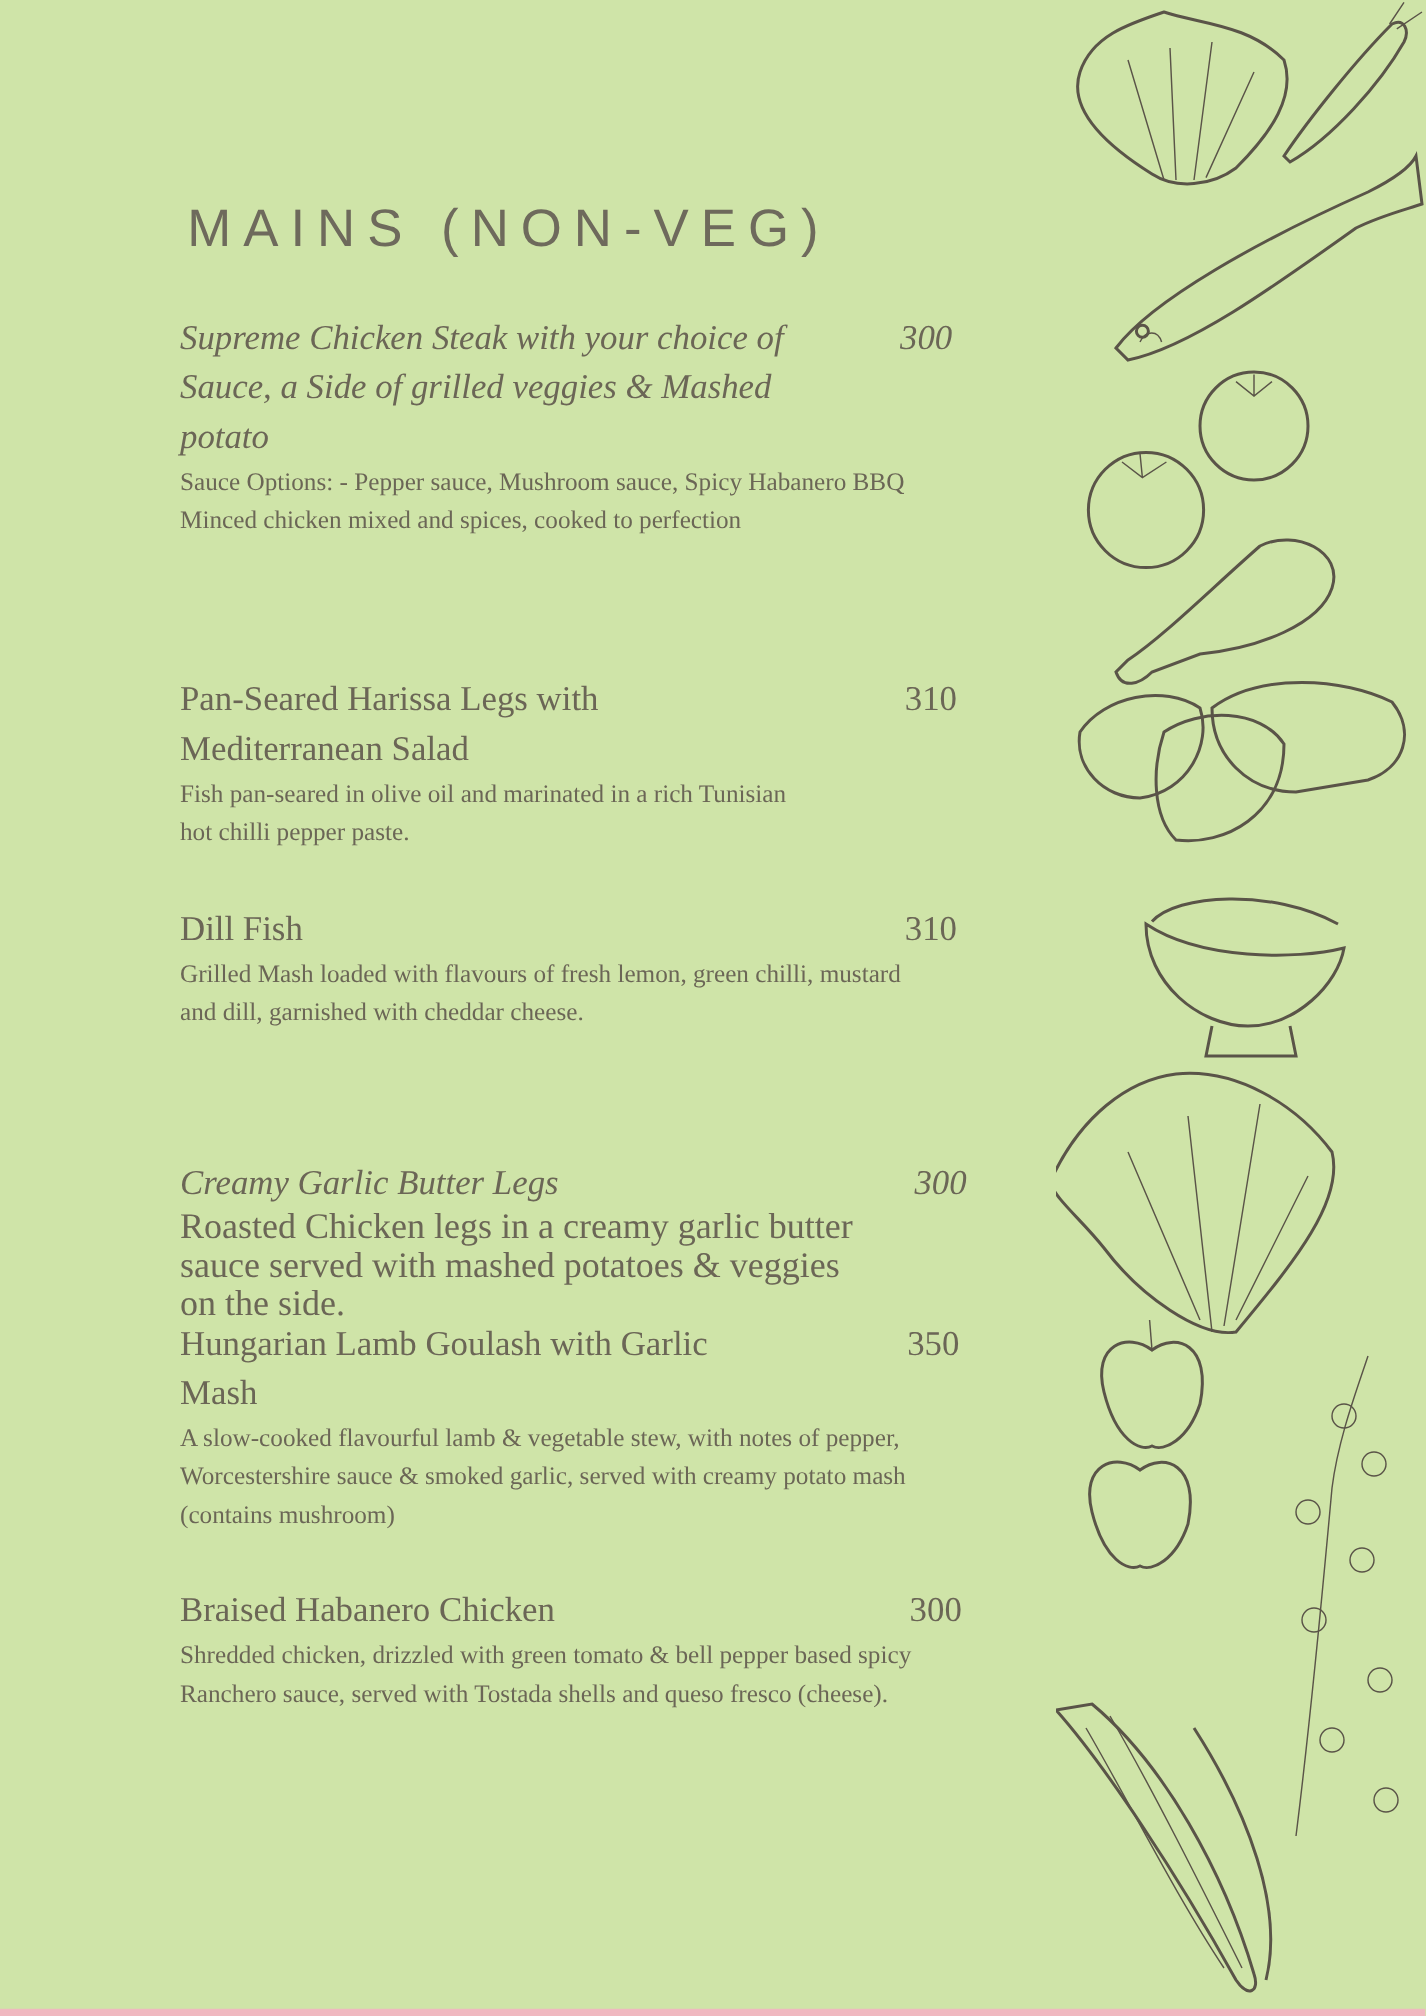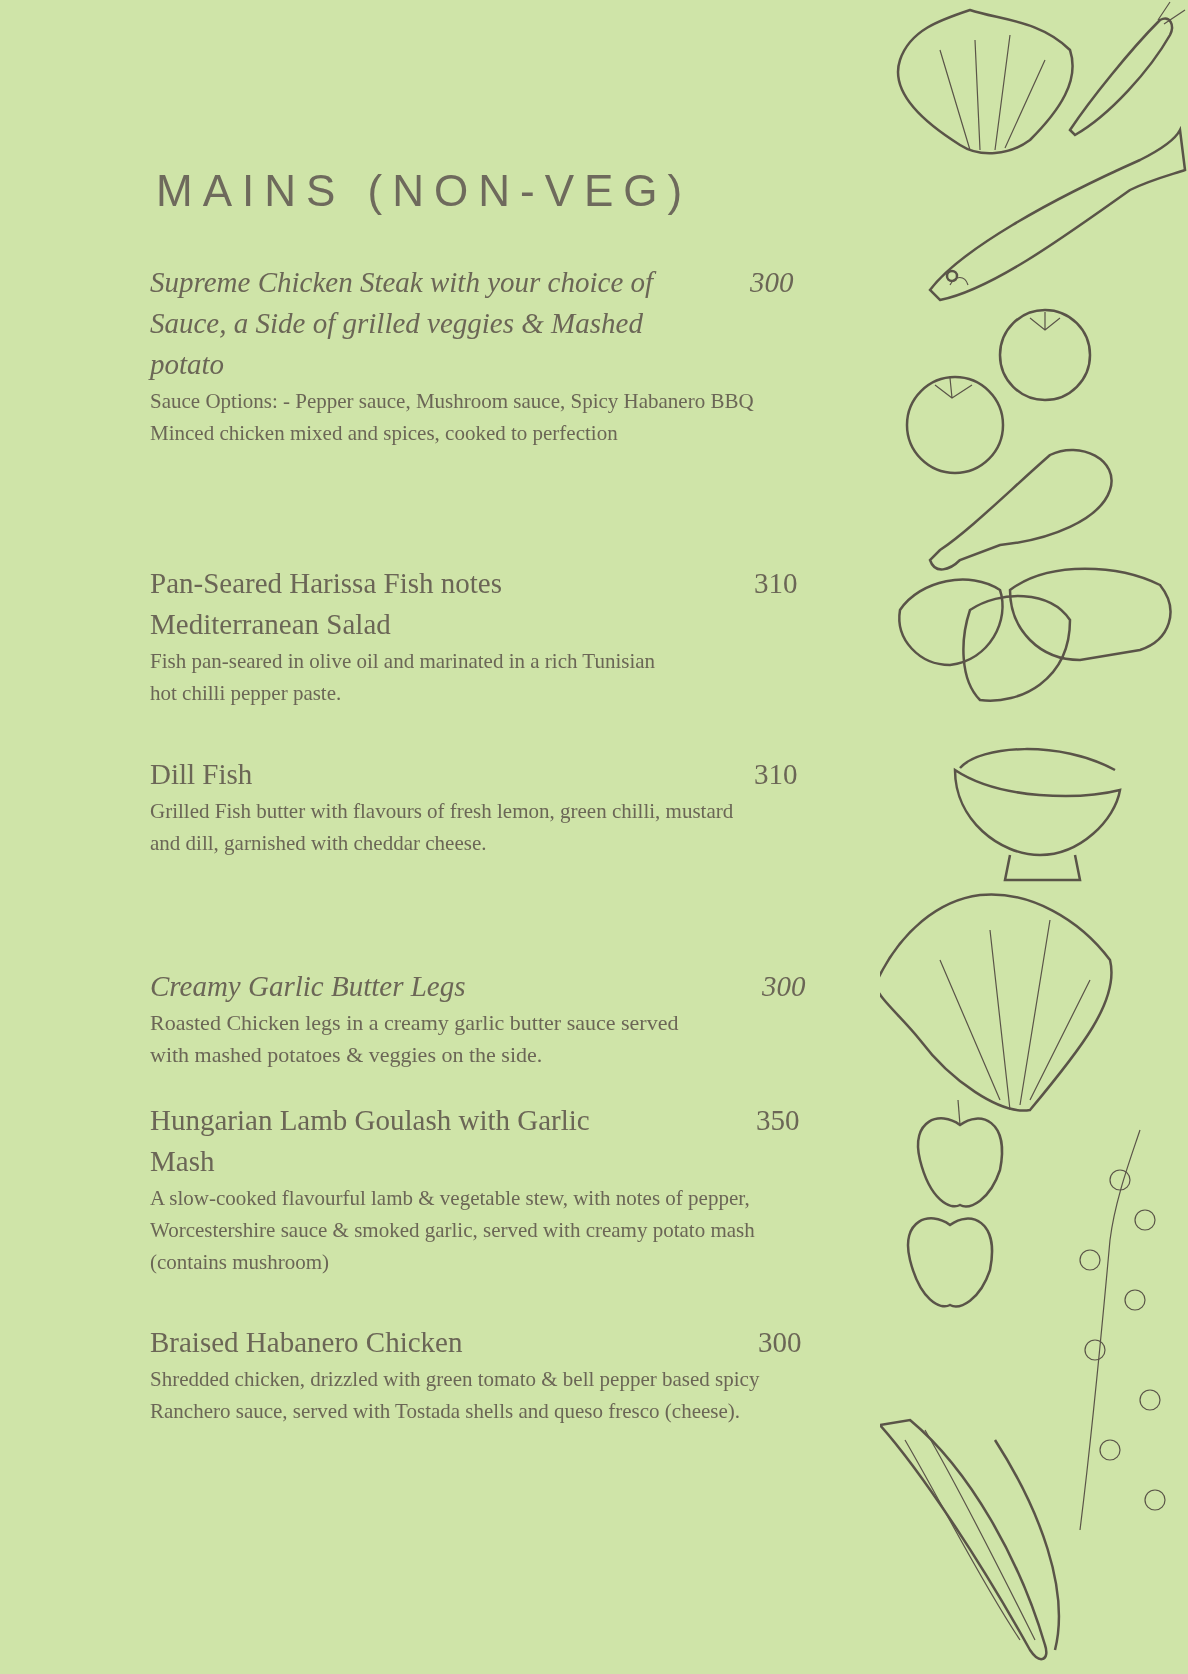"Pan-Seared Harissa Fish notes" div.name { text: Fish notes -> Legs with }
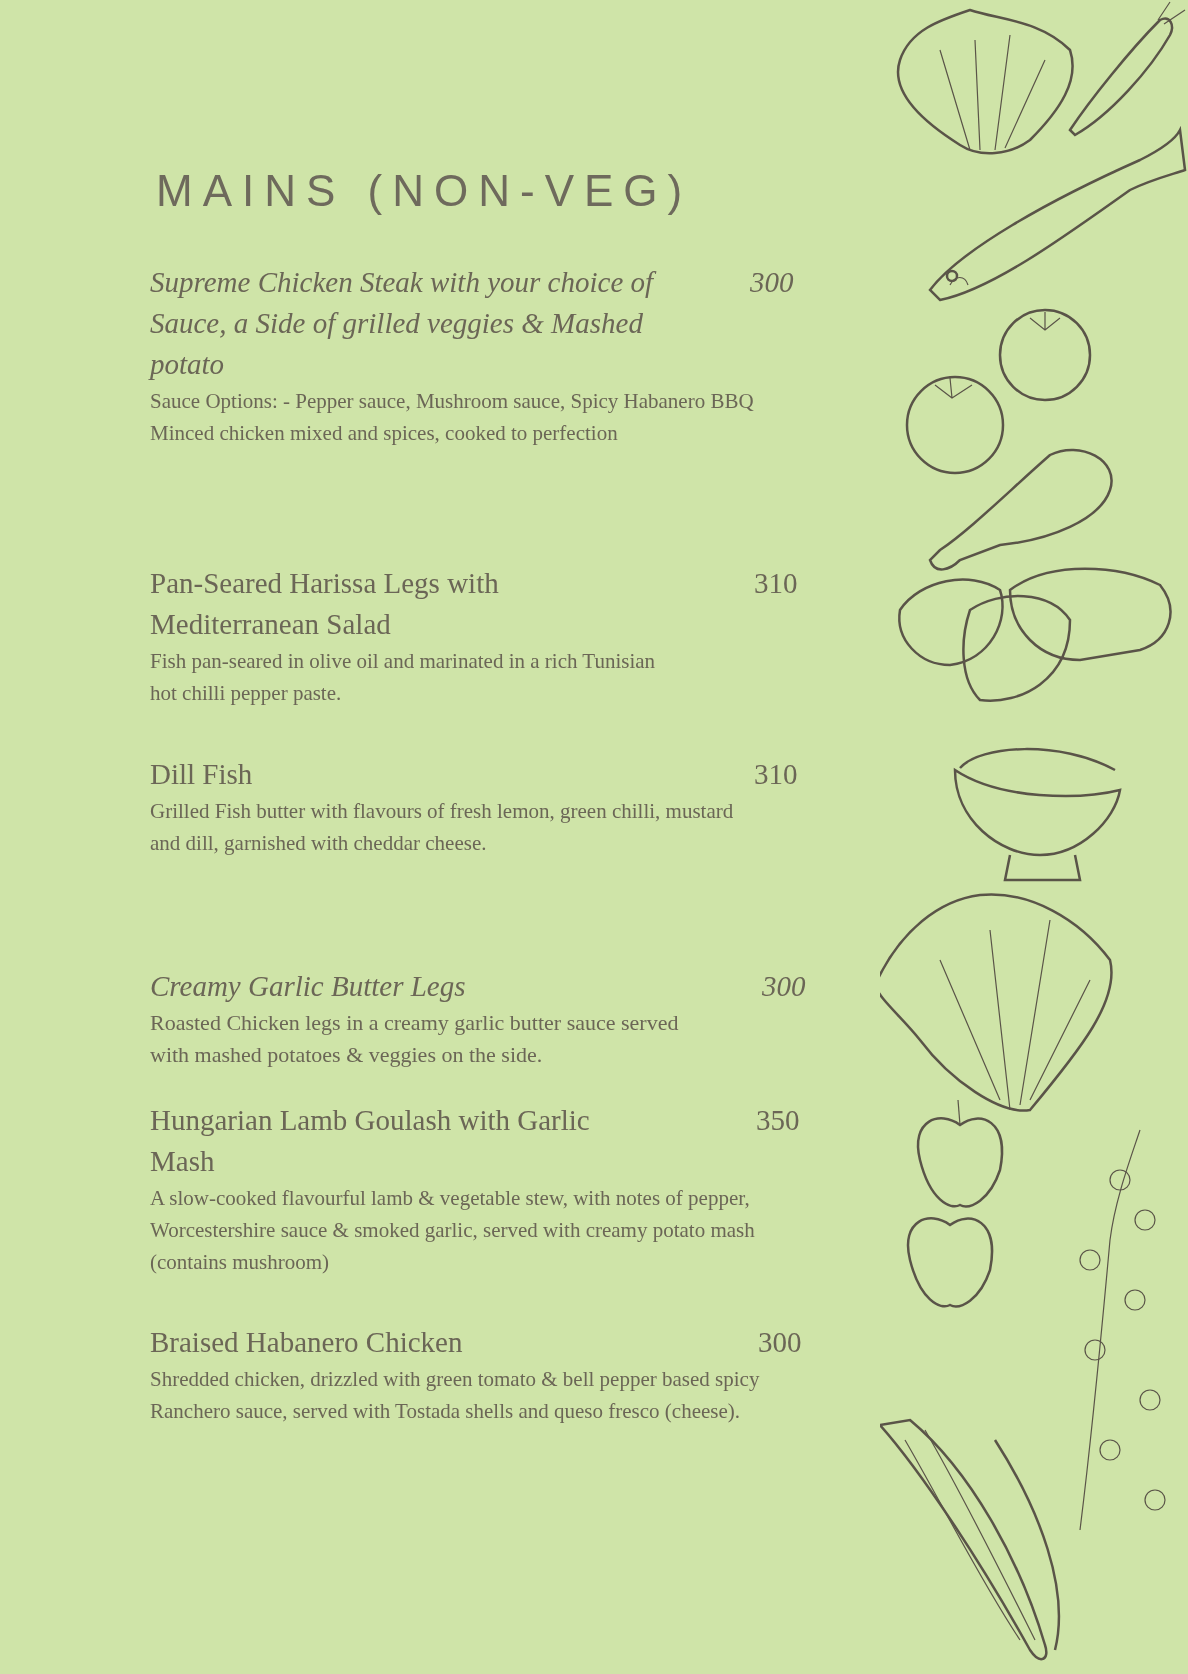"Grilled Fish butter with flavours" div.desc { text: Fish butter -> Mash loaded }
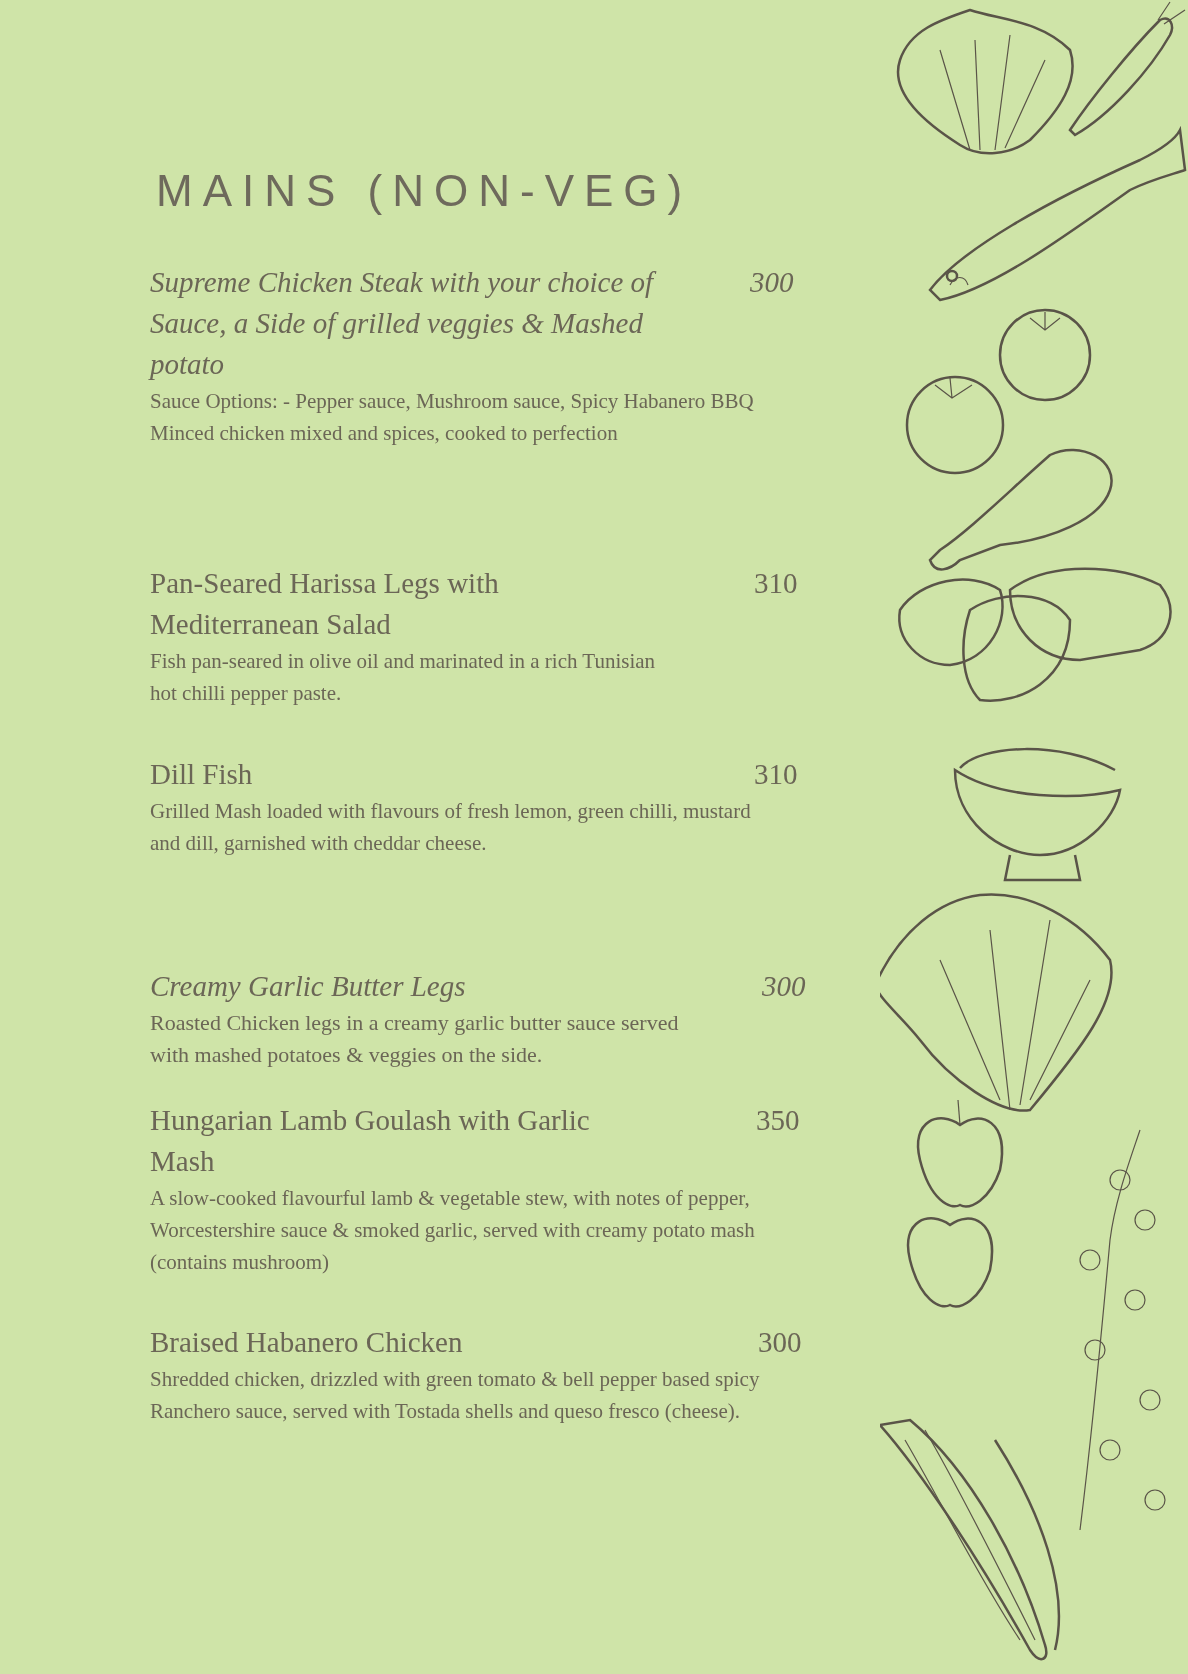"Roasted Chicken legs in a" .desc.up { font-size: 22px -> 30px }
